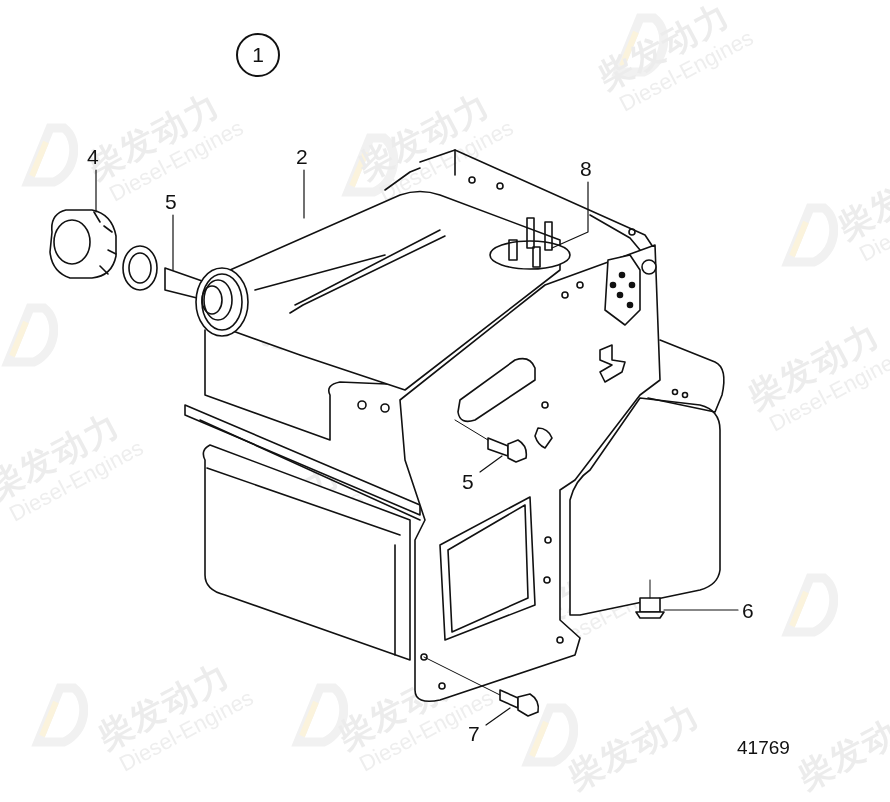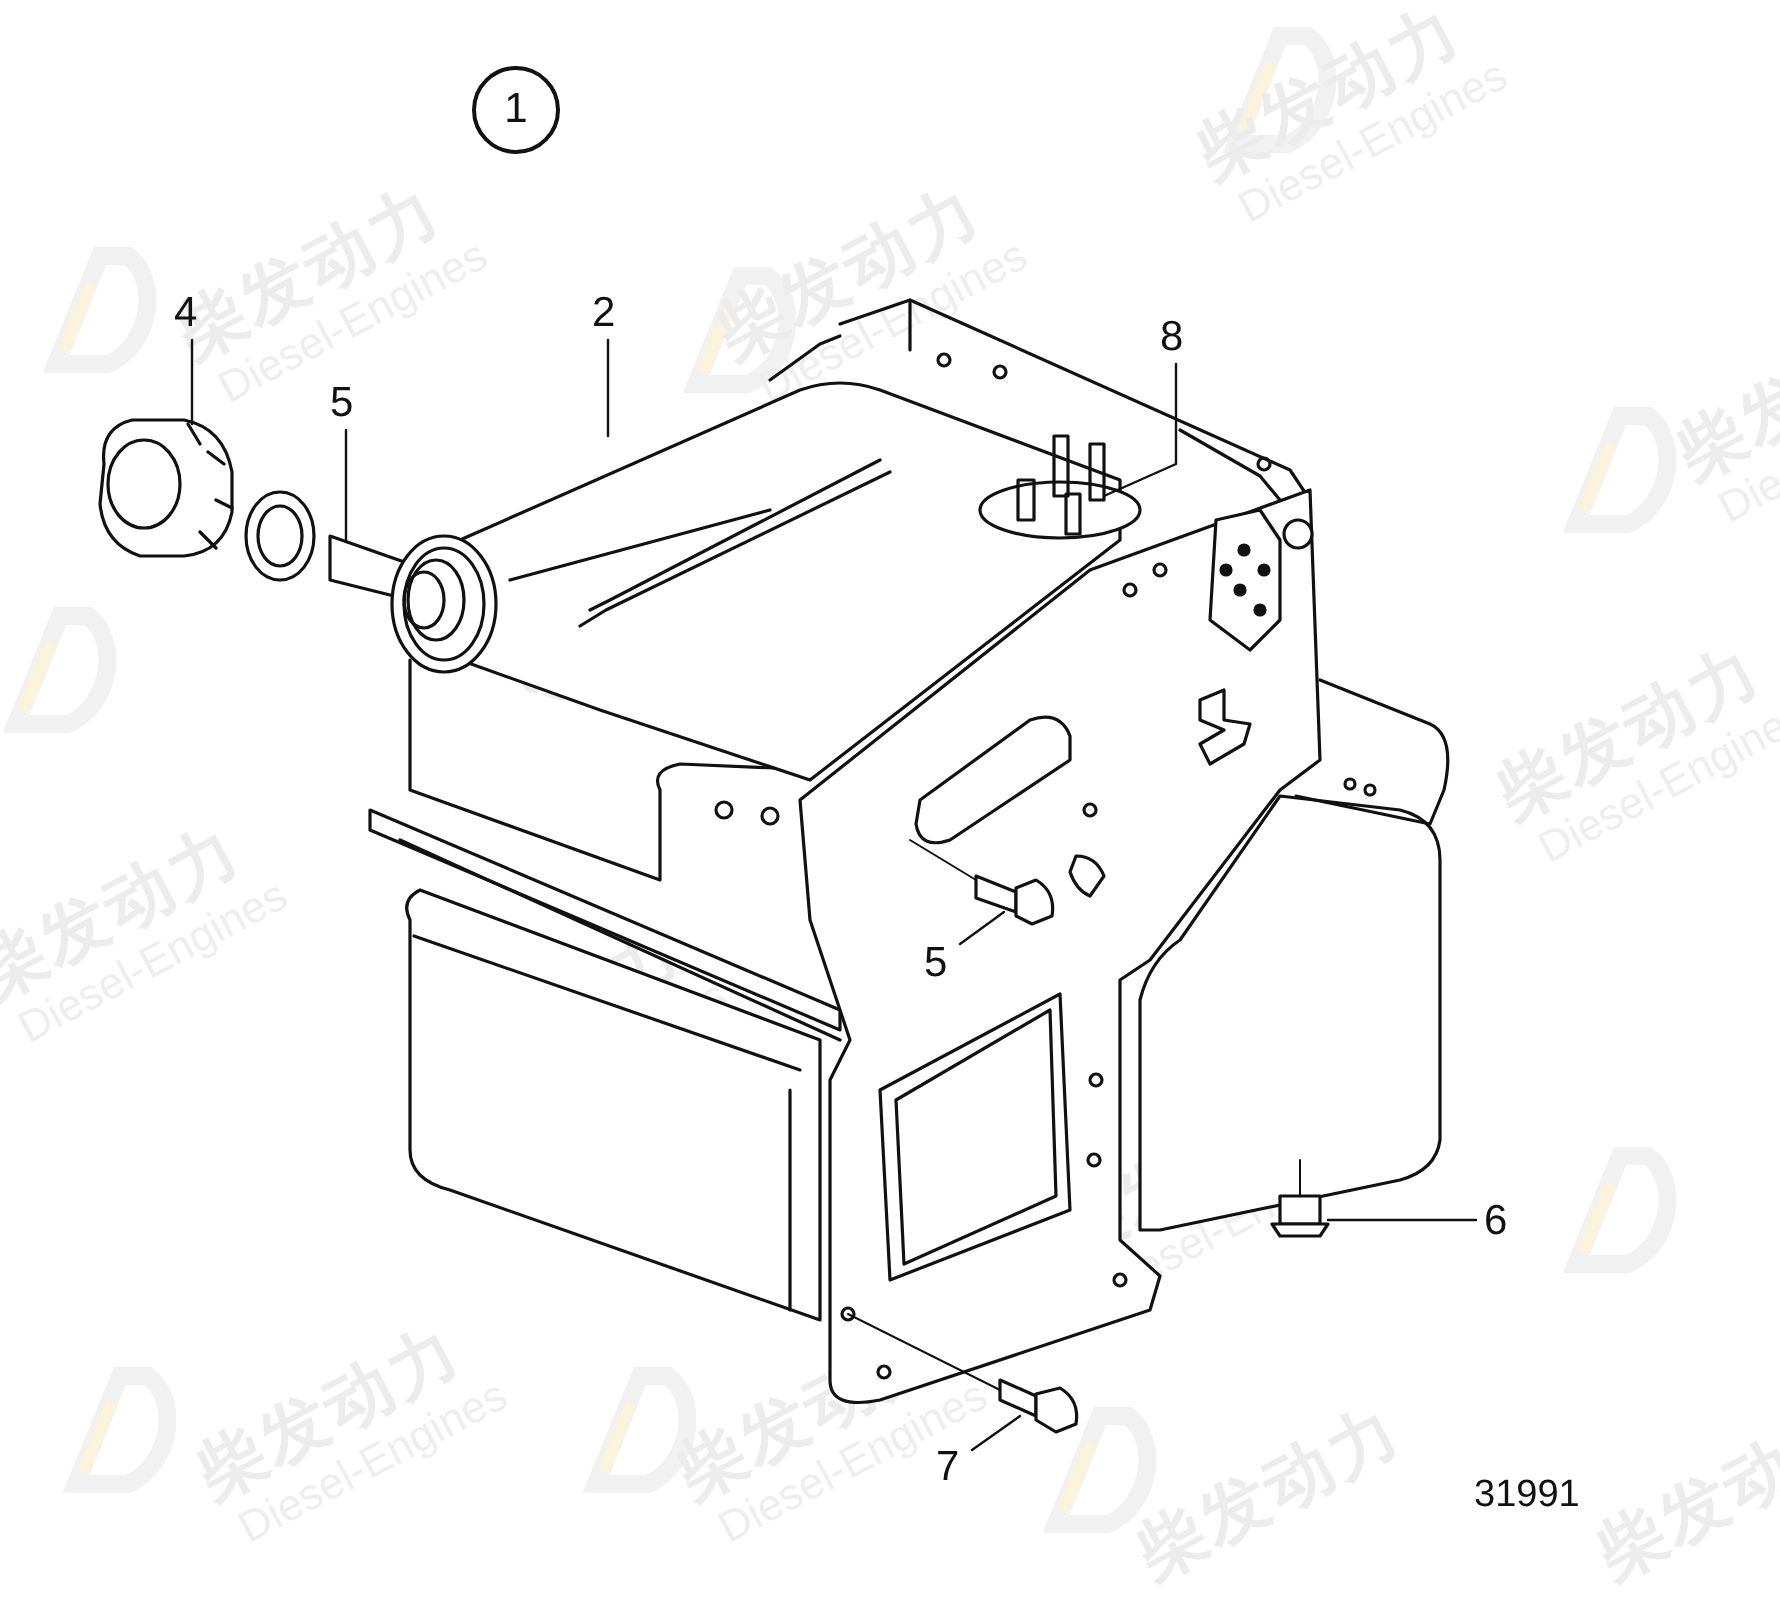"31991" div.ref { text: 31991 -> 41769 }
